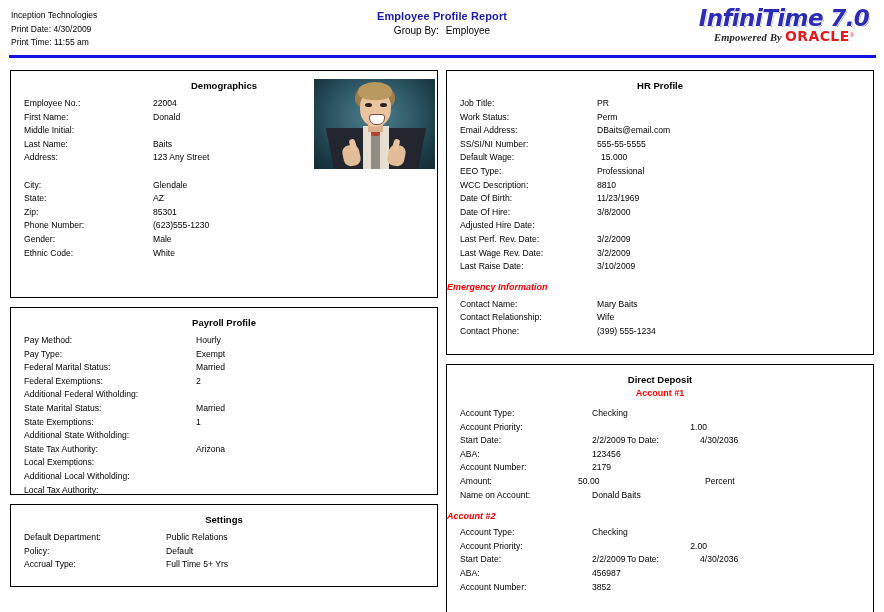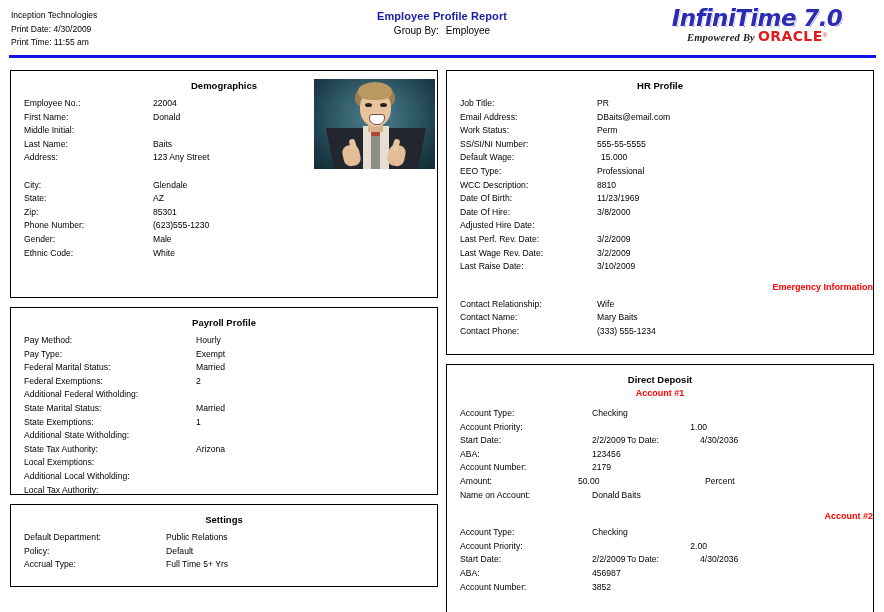"InfiniTime 7.0" .hdr-logo { right: 27px -> 0 }
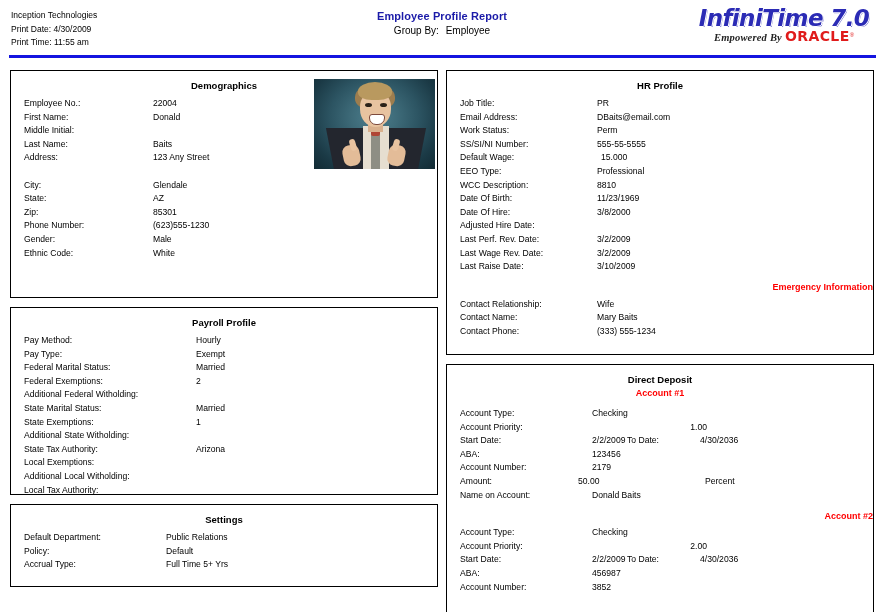"Email Address:" div.row { order: before "Work Status:" -> after "Work Status:" }
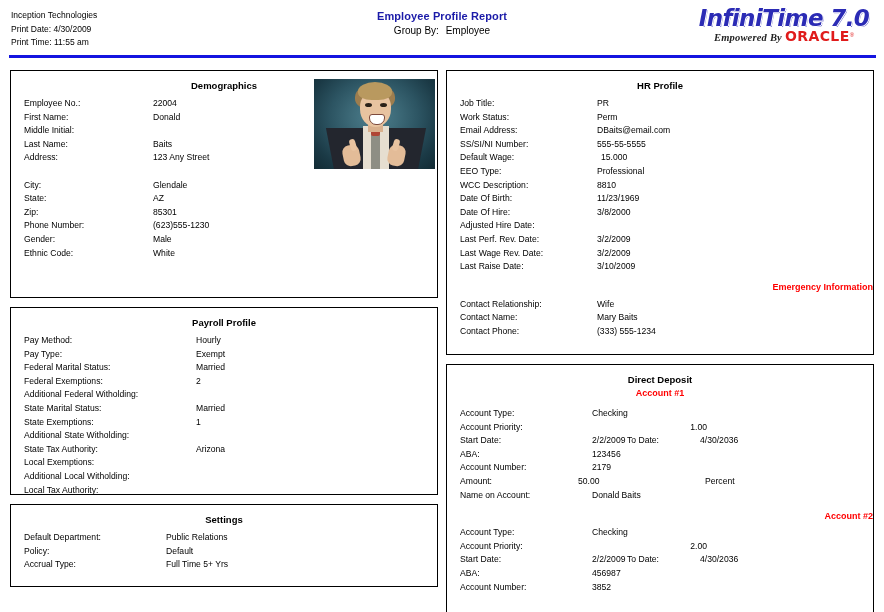"Emergency Information" .section-head { font-style: none -> italic; text-align: right -> left }
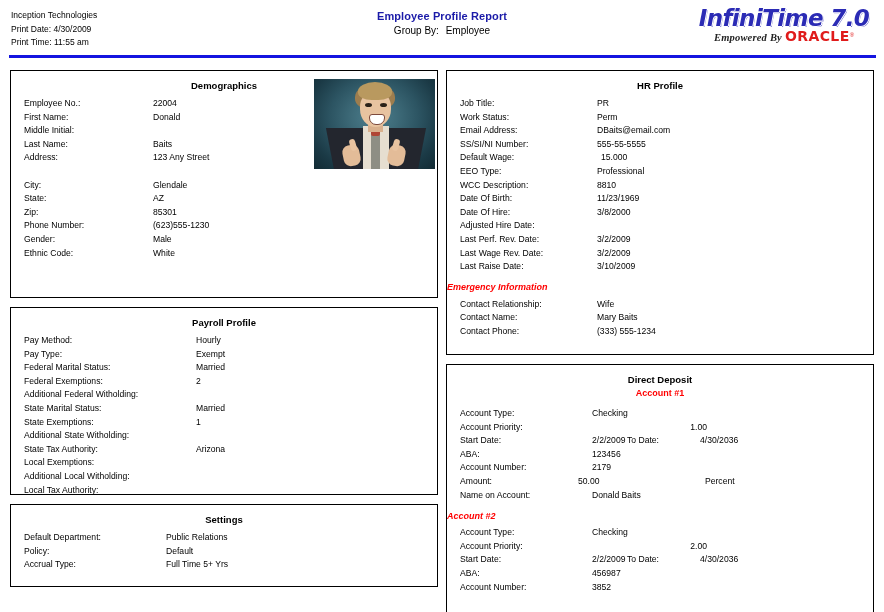"Contact Relationship:" div.row { order: before "Contact Name:" -> after "Contact Name:" }
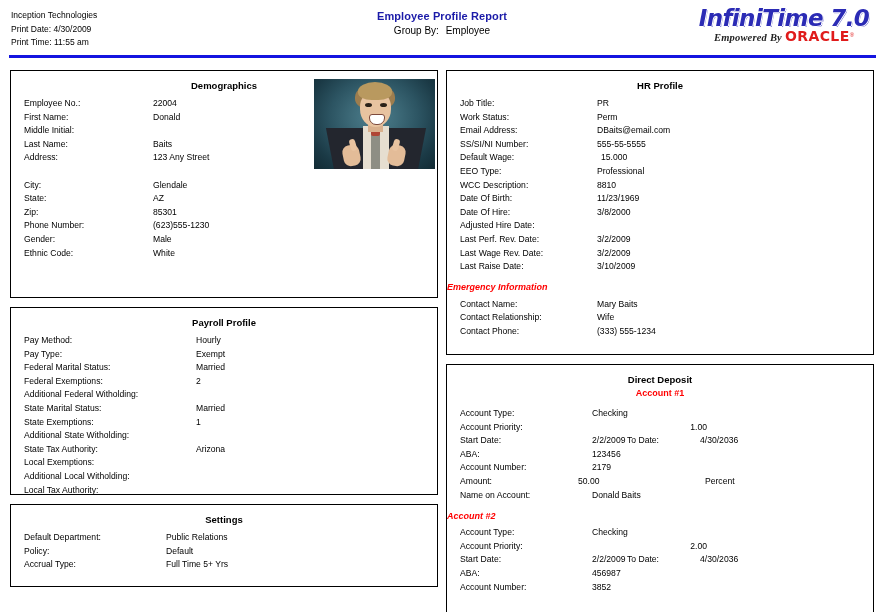"(333) 555-1234" span.val { text: 333 -> 399 }
